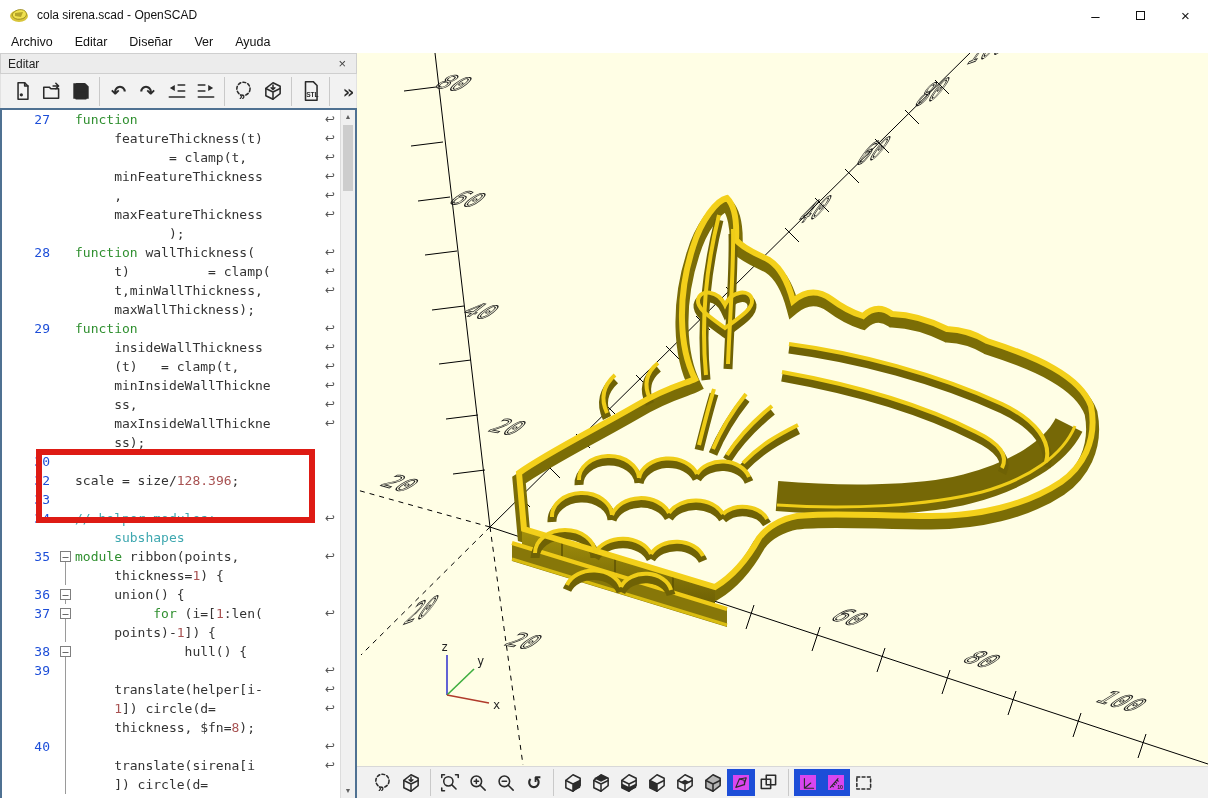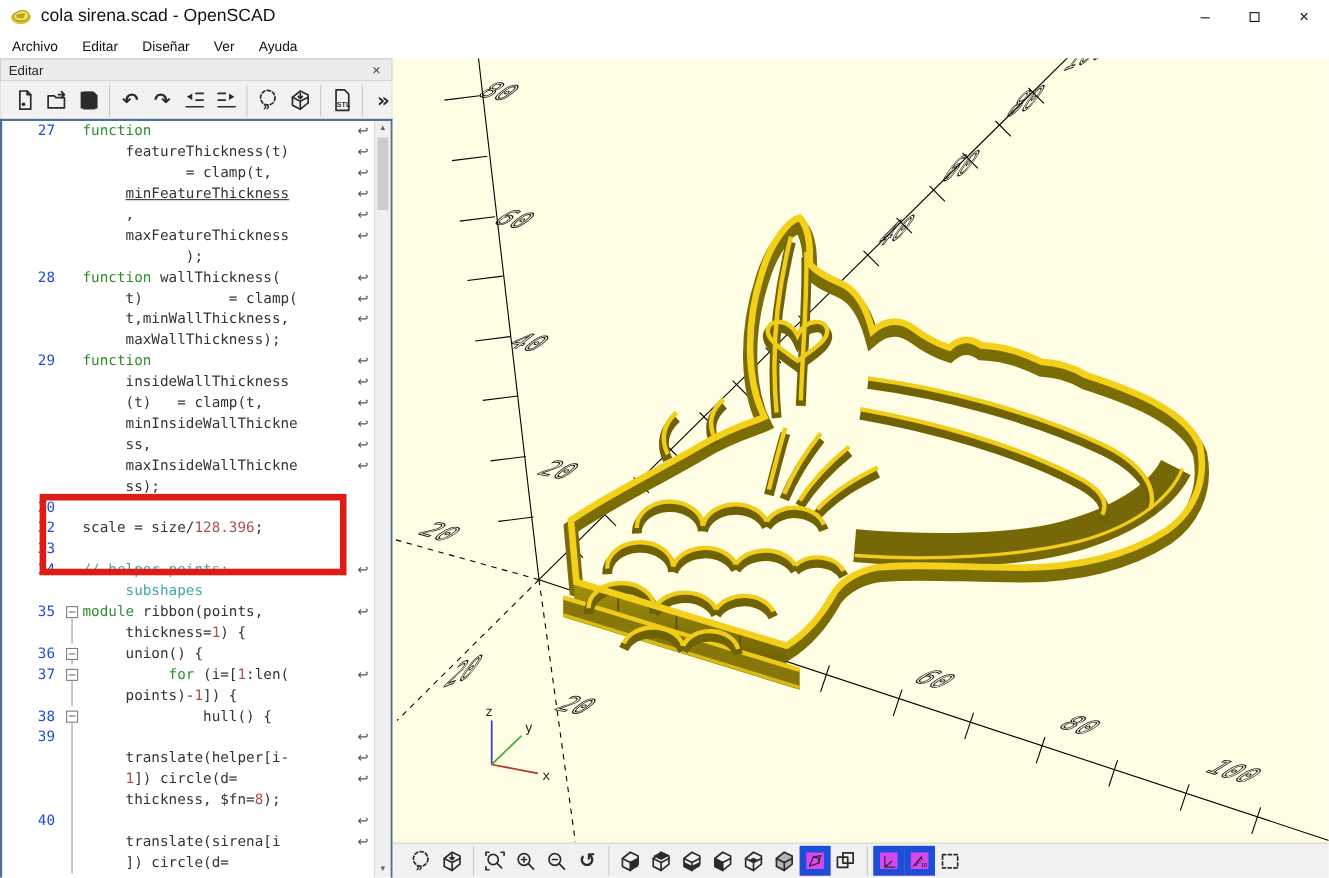"cola sirena.scad - OpenSCAD" .title { font-size: 16px -> 12px }
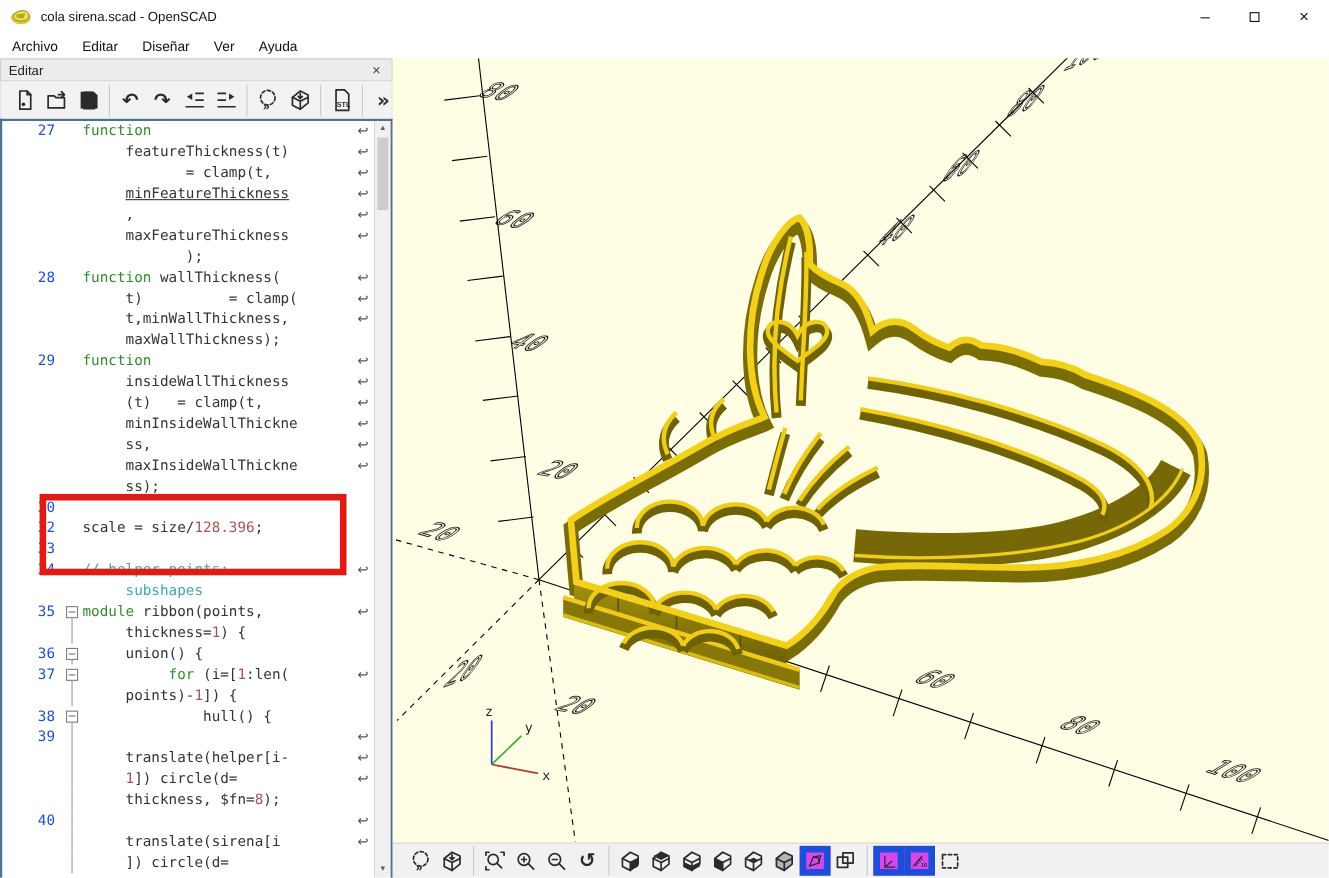"minFeatureThickness" span.ctext { text-decoration: underline -> none }
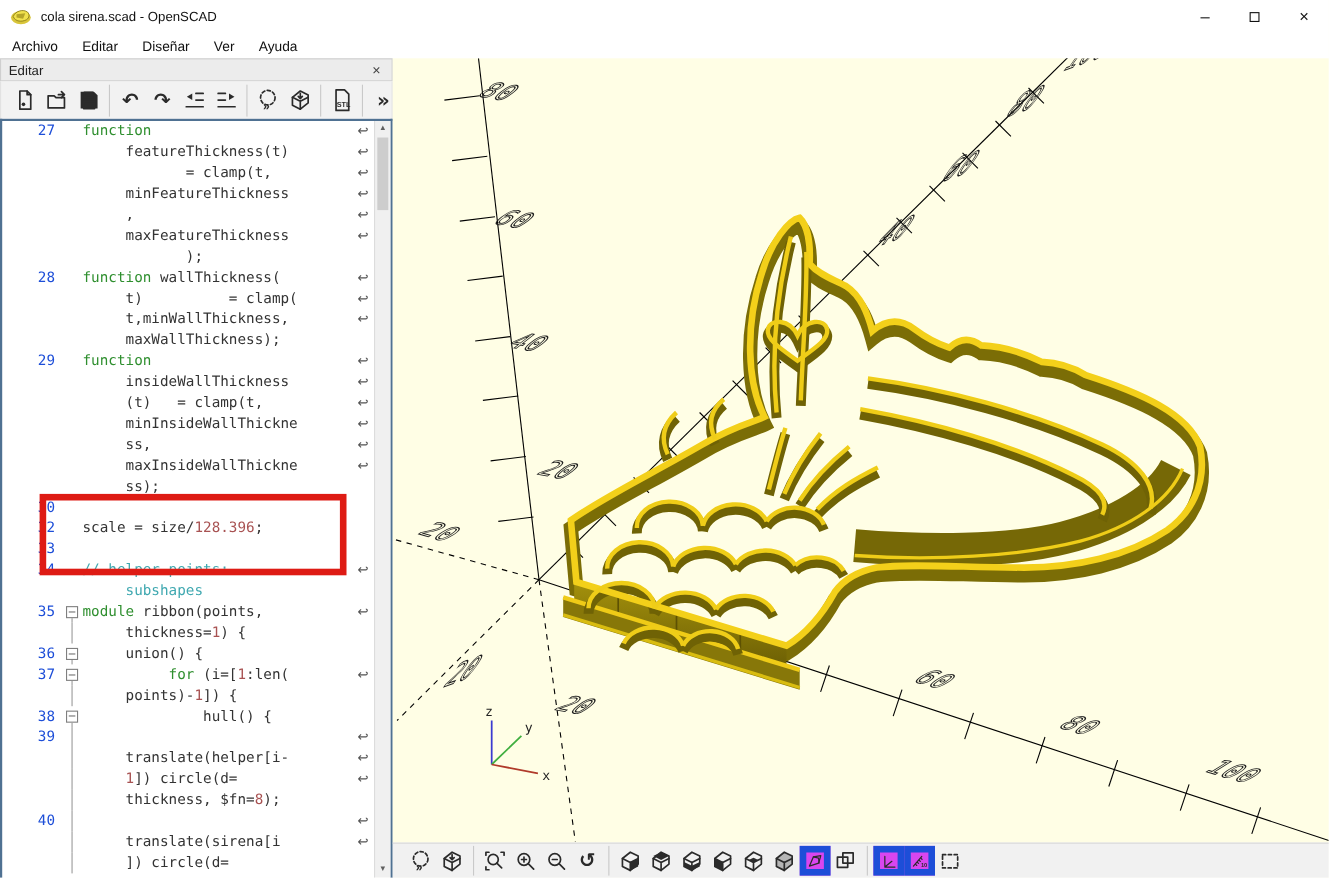"// helper points:" span.cm { text: points -> modules }
